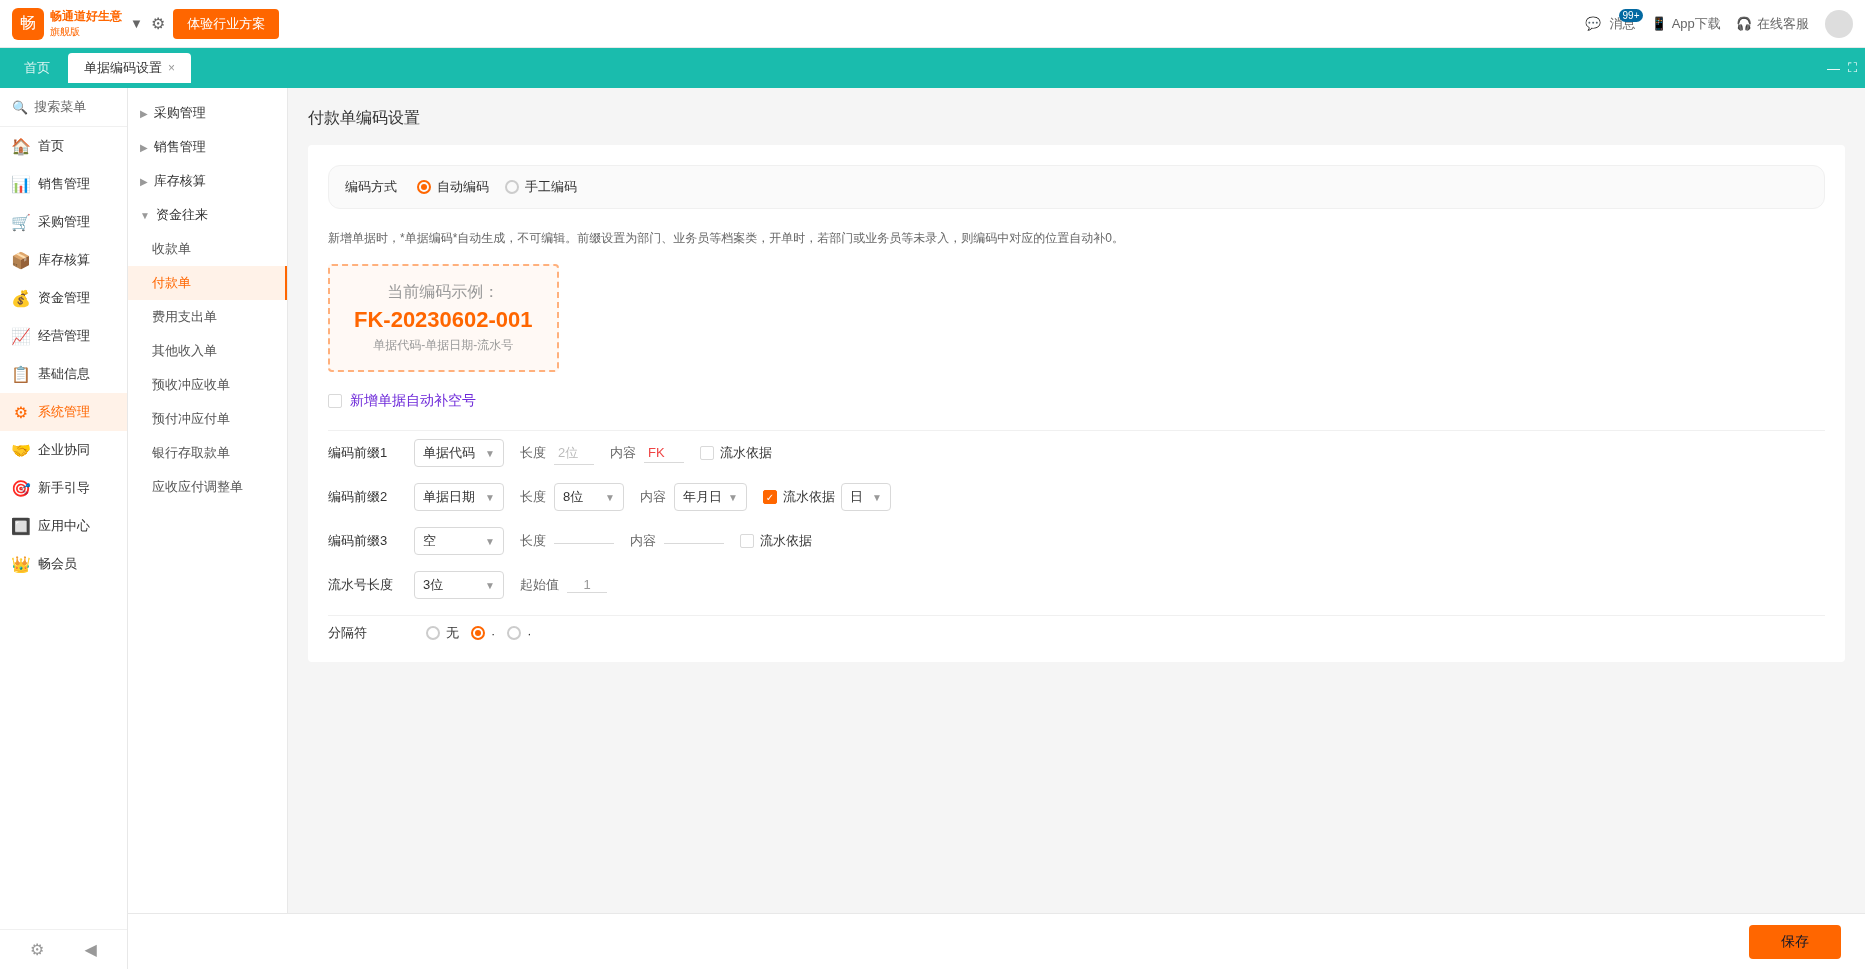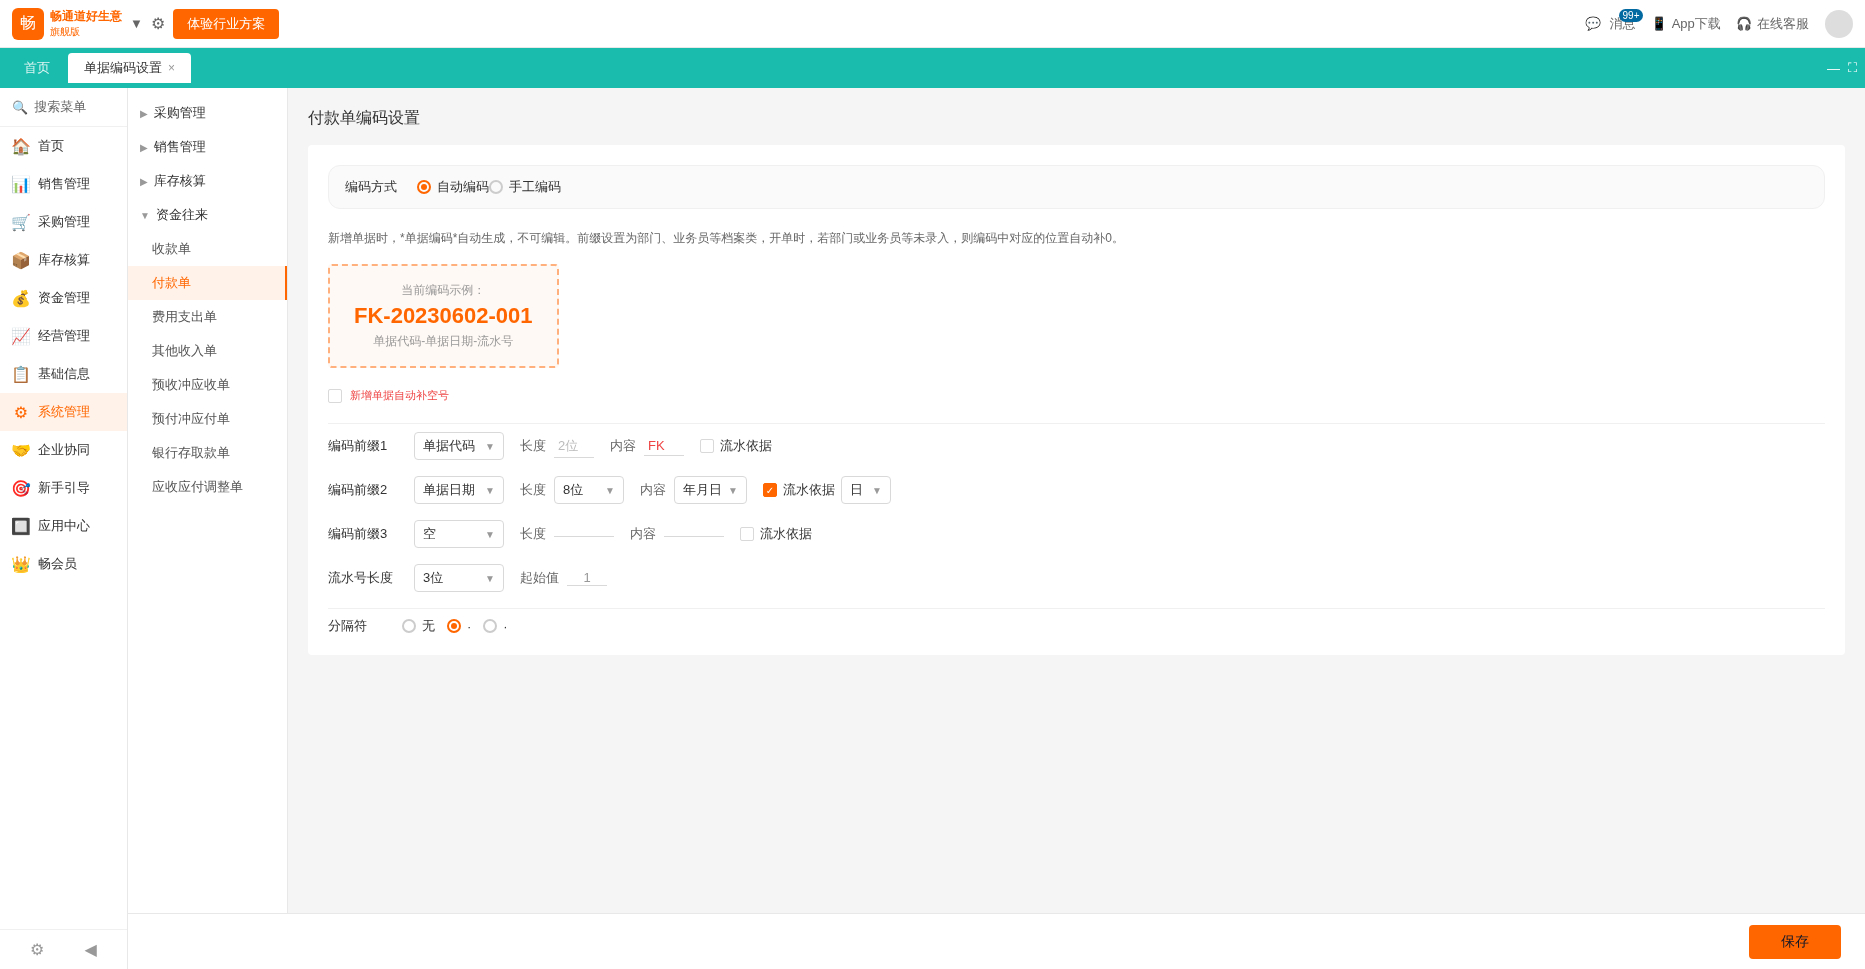"自动编码" .radio-group { gap: 0 -> 16px }
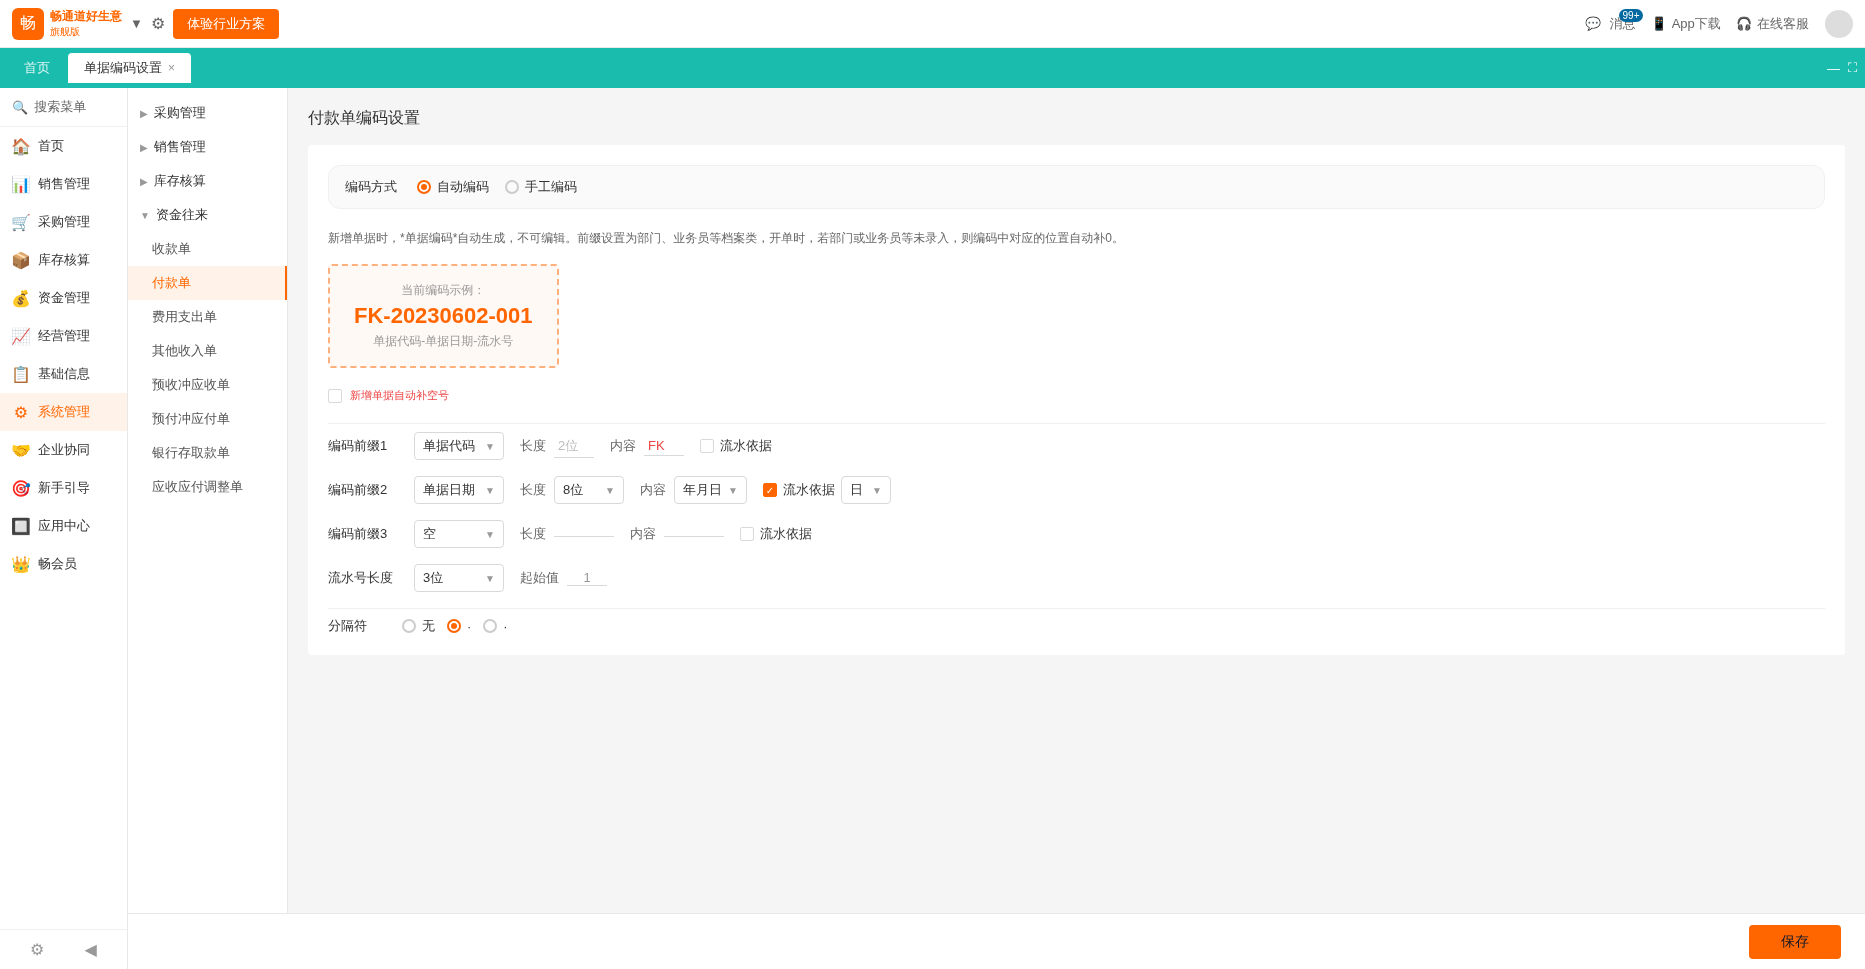"当前编码示例：" .preview-label { font-size: 12px -> 16px }
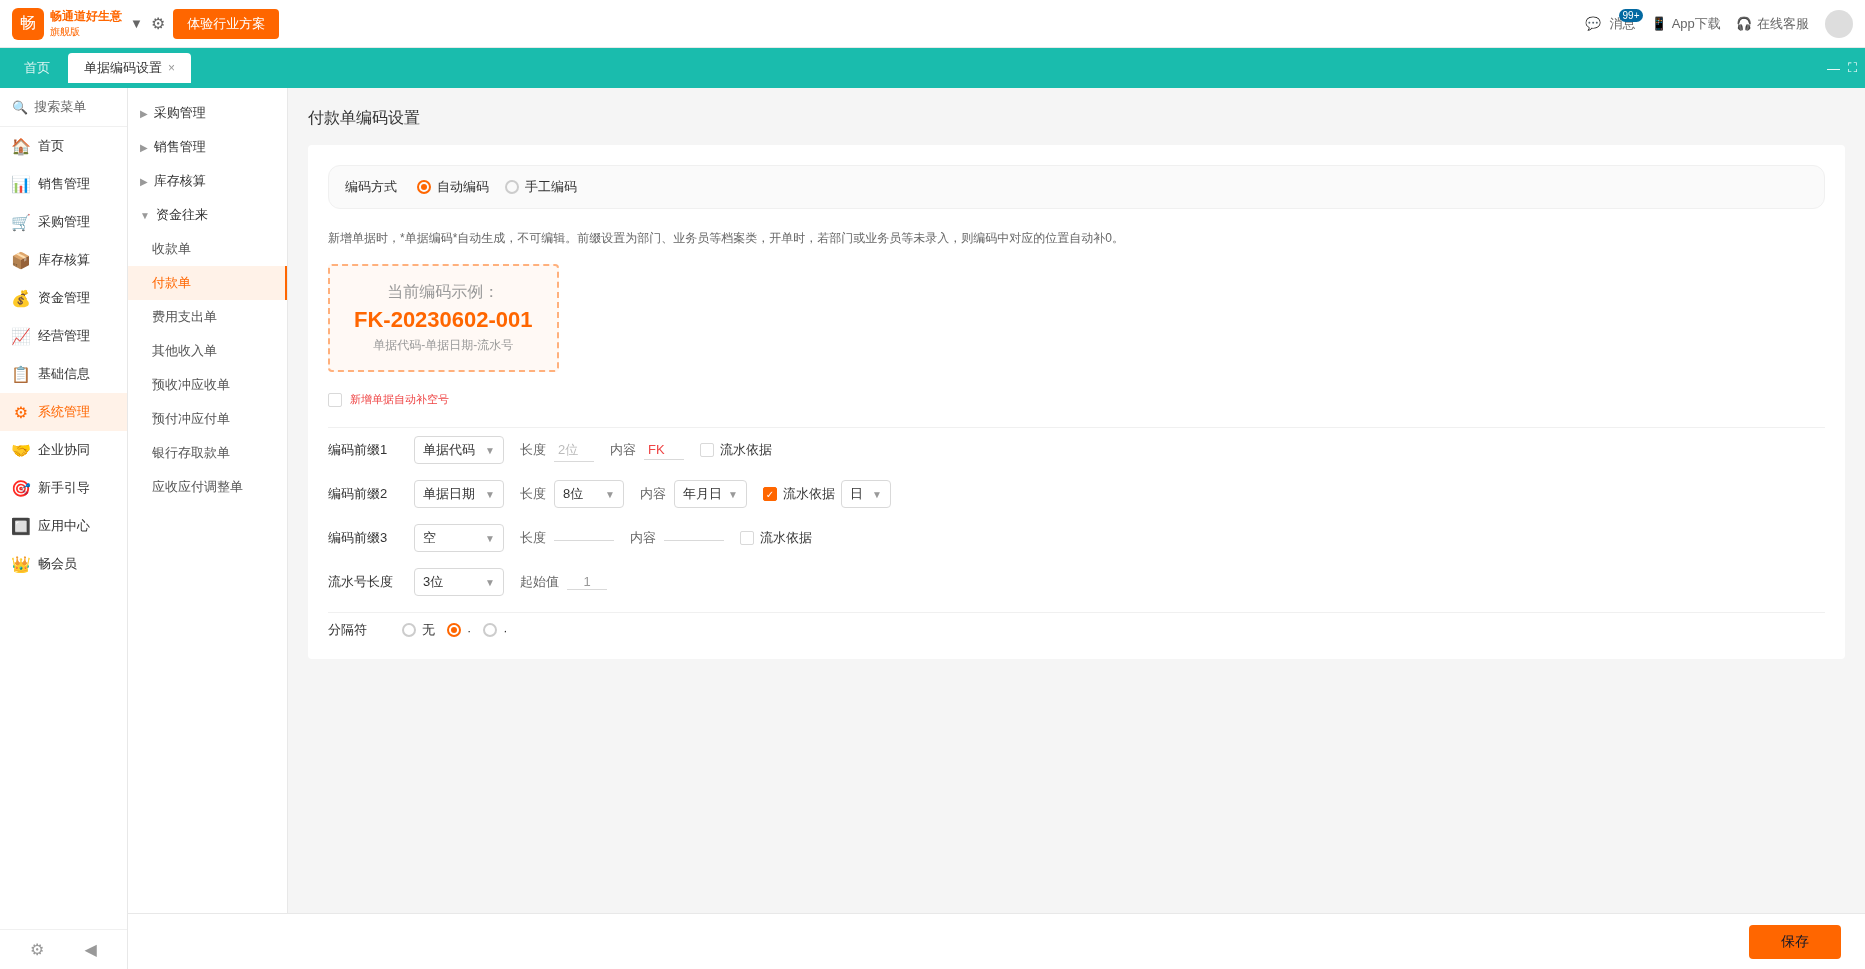"新增单据自动补空号" .auto-fill-row { color: #ef4444 -> #6d28d9; font-size: 11px -> 14px }
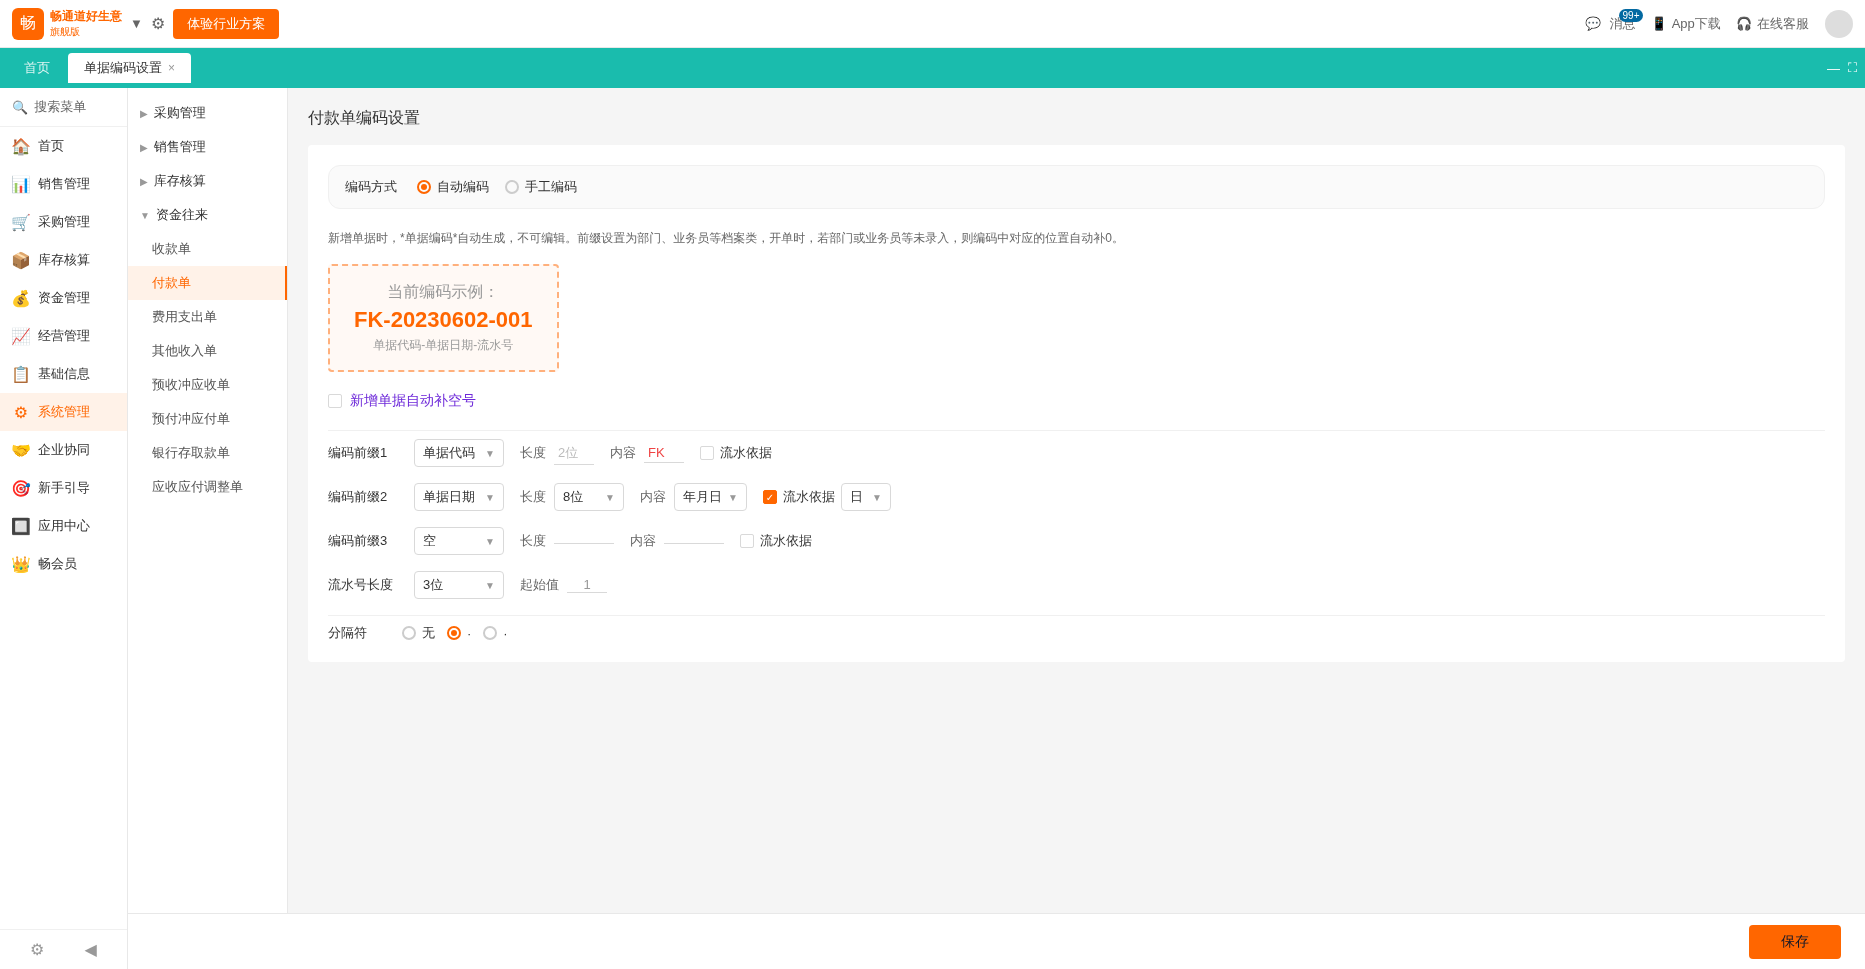"分隔符" .sep-row { gap: 4px -> 28px }
